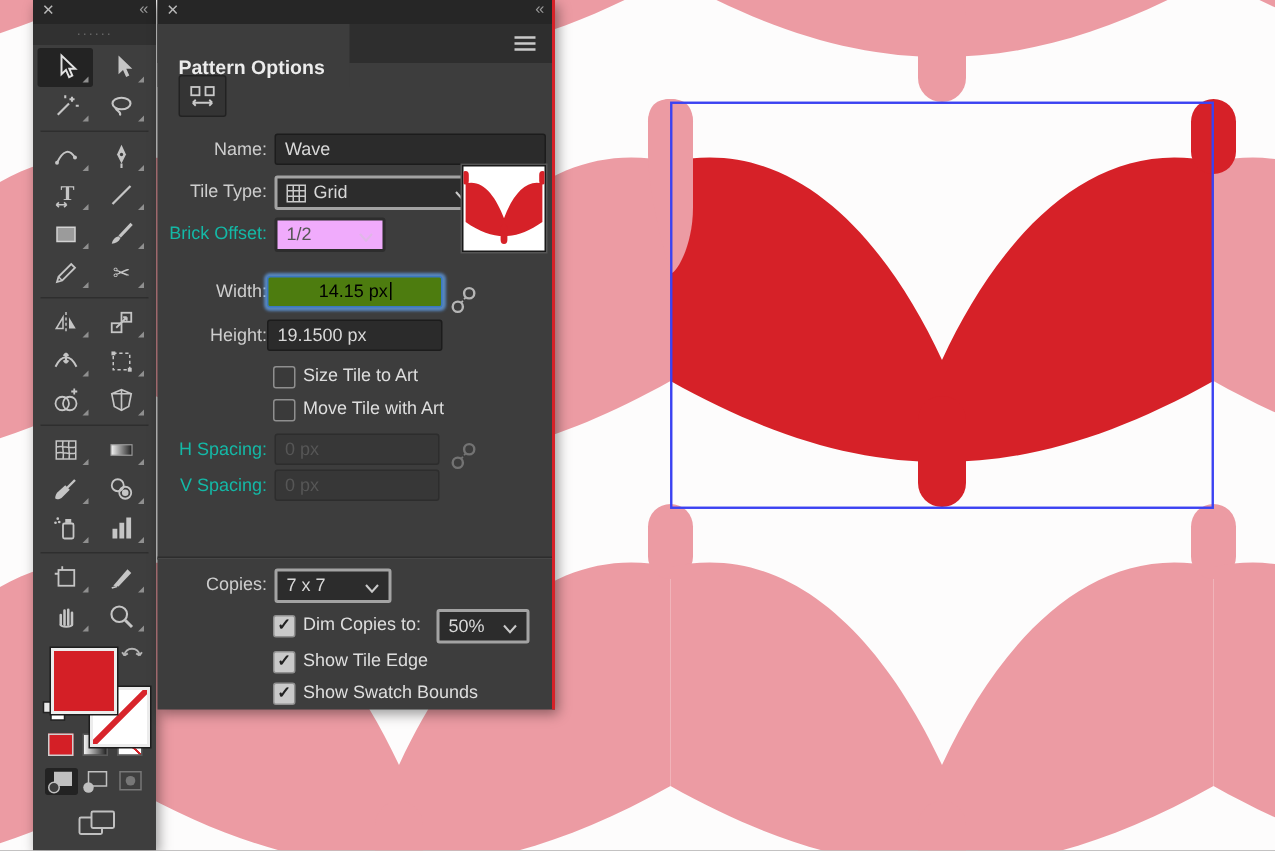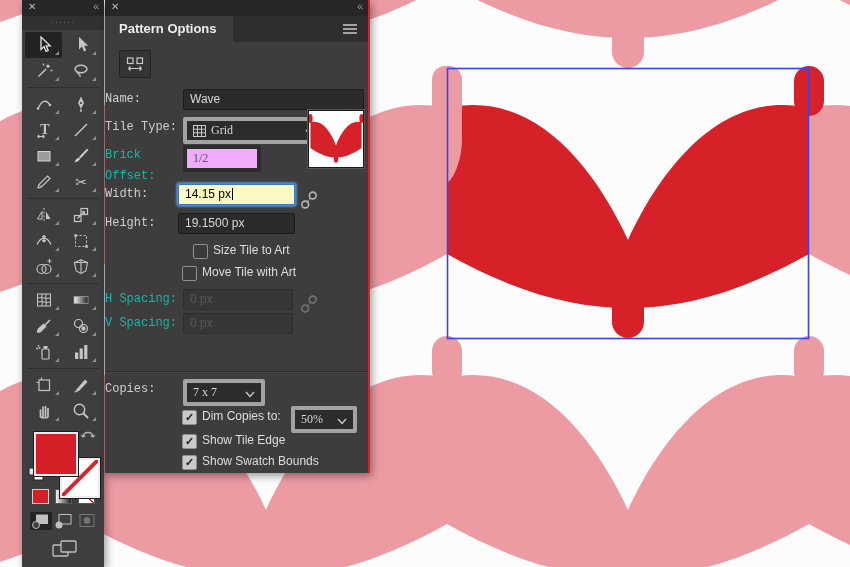"Pattern Options" #po .tab { padding: 0 16px 0 14px -> 16px 16px 0 14px }
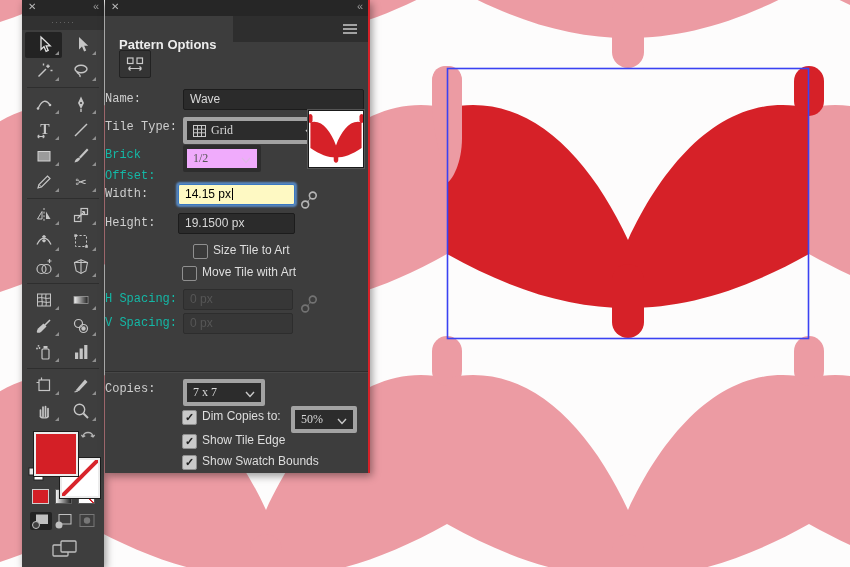"Name:" .lbl { font-family: Liberation Mono, monospace -> none; text-align: left -> right }
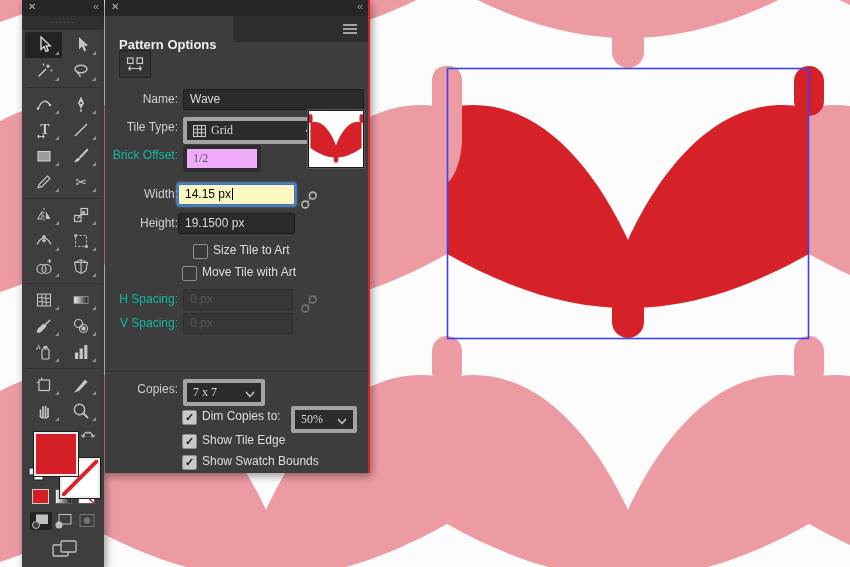"Grid" .drop { border: 4px solid #a3a3a3 -> 2px solid #a3a3a3; font-family: Liberation Serif, serif -> none }
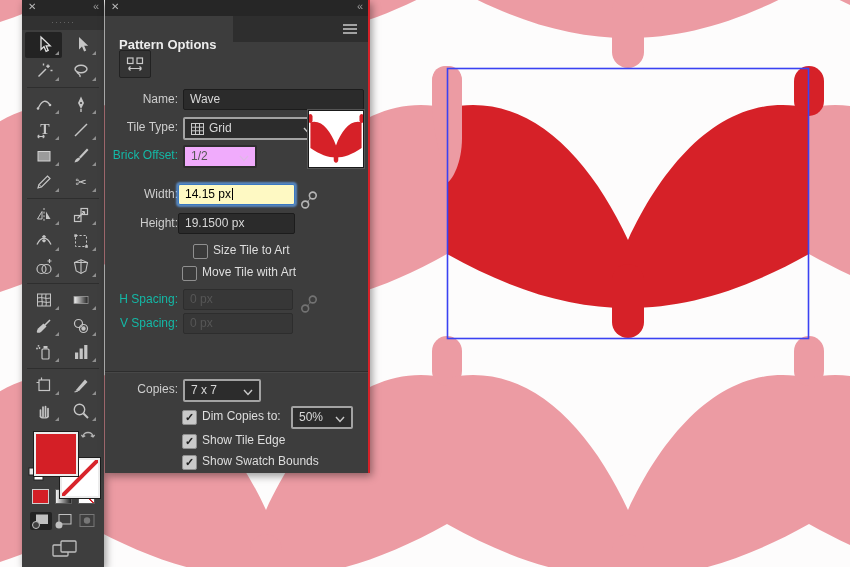"14.15 px" #widthField { background: #fef9c3 -> #4d7c0f; text-align: none -> center }
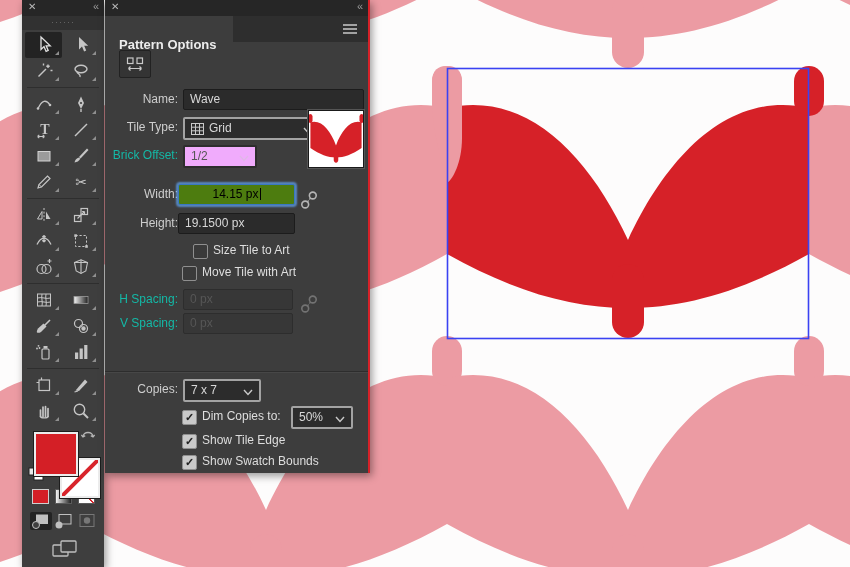"Size Tile to Art" div.row { left: 11px -> 0 }
